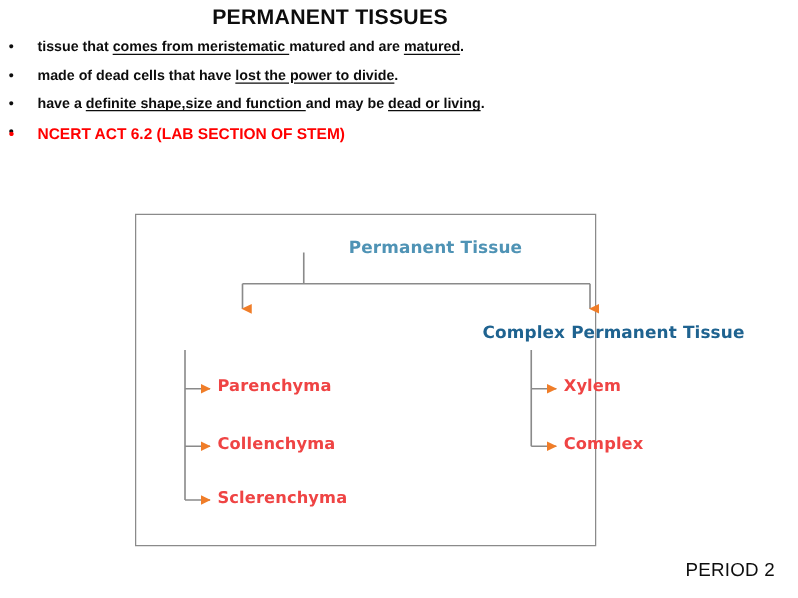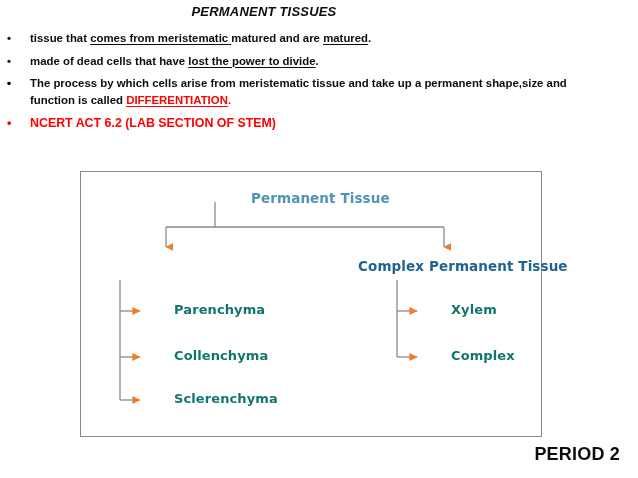"PERMANENT TISSUES" #slide-title { font-size: 13px -> 17px; font-style: italic -> none }
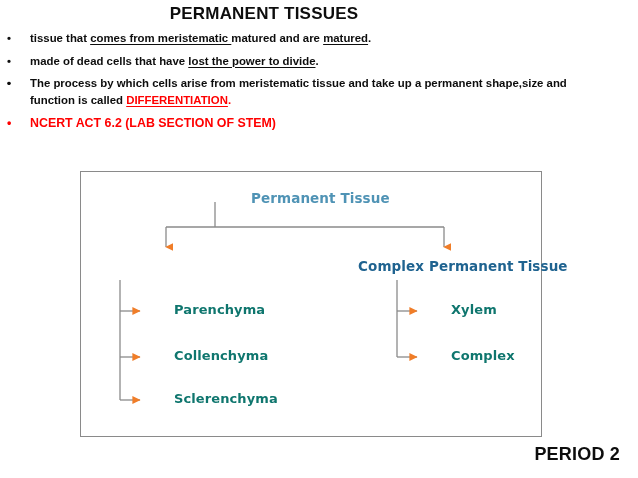"have a definite shape,size and" span { html: none -> <span><span>have a </span><span>definite shape,size and function </span><span>and may be </span><span>dead or living</span><span>.</span></span> }
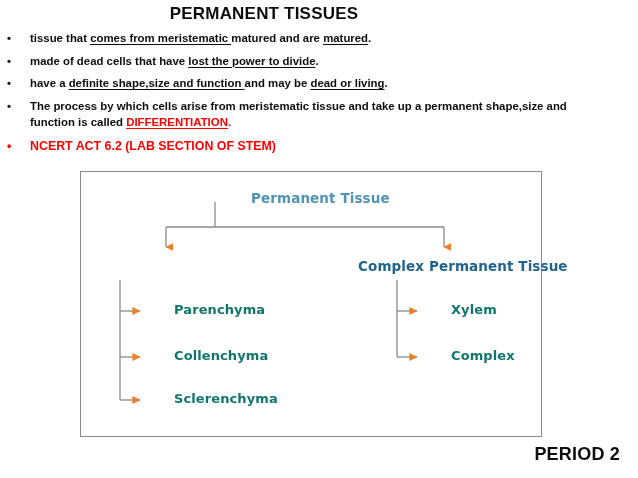"The process by which cells" span { html: <span><span>The process by which cells arise from meristematic tissue and take up a permanent shape,size and function is called </span><span>DIFFERENTIATION</span><span>.</span></span> -> none }
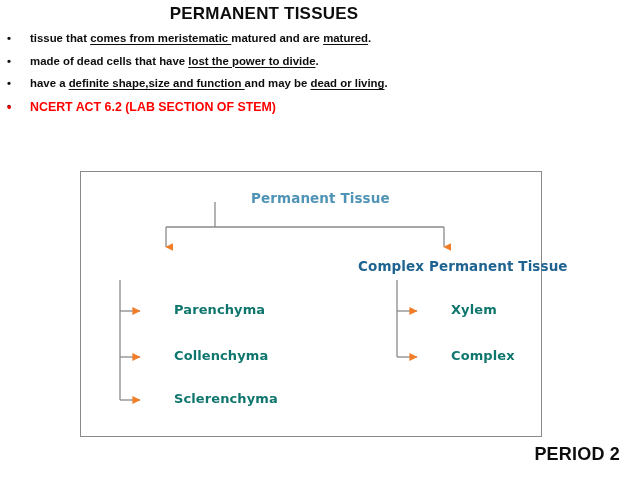"Permanent Tissue" #diagram-box { left: 80px -> 108px; width: 462px -> 369px }
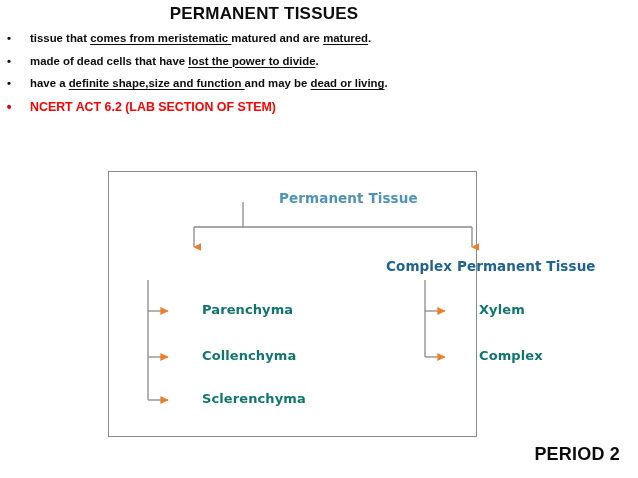"Parenchyma" .node-leaf { color: #0f766e -> #ef4444; margin-left: 28px -> none }
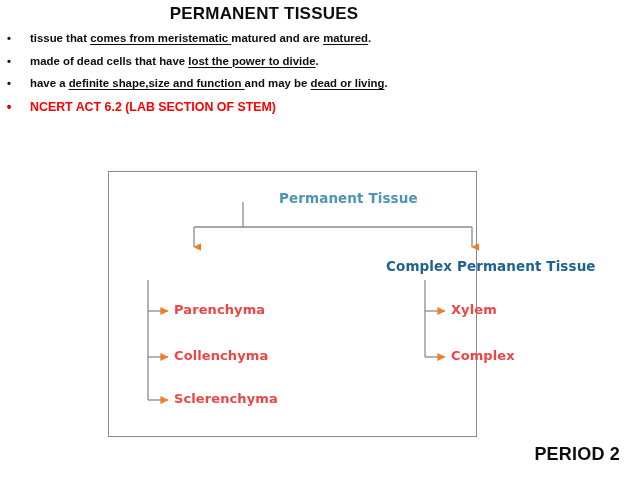"PERIOD 2" #period-footer { font-size: 18px -> 15px; font-weight: bold -> normal }
